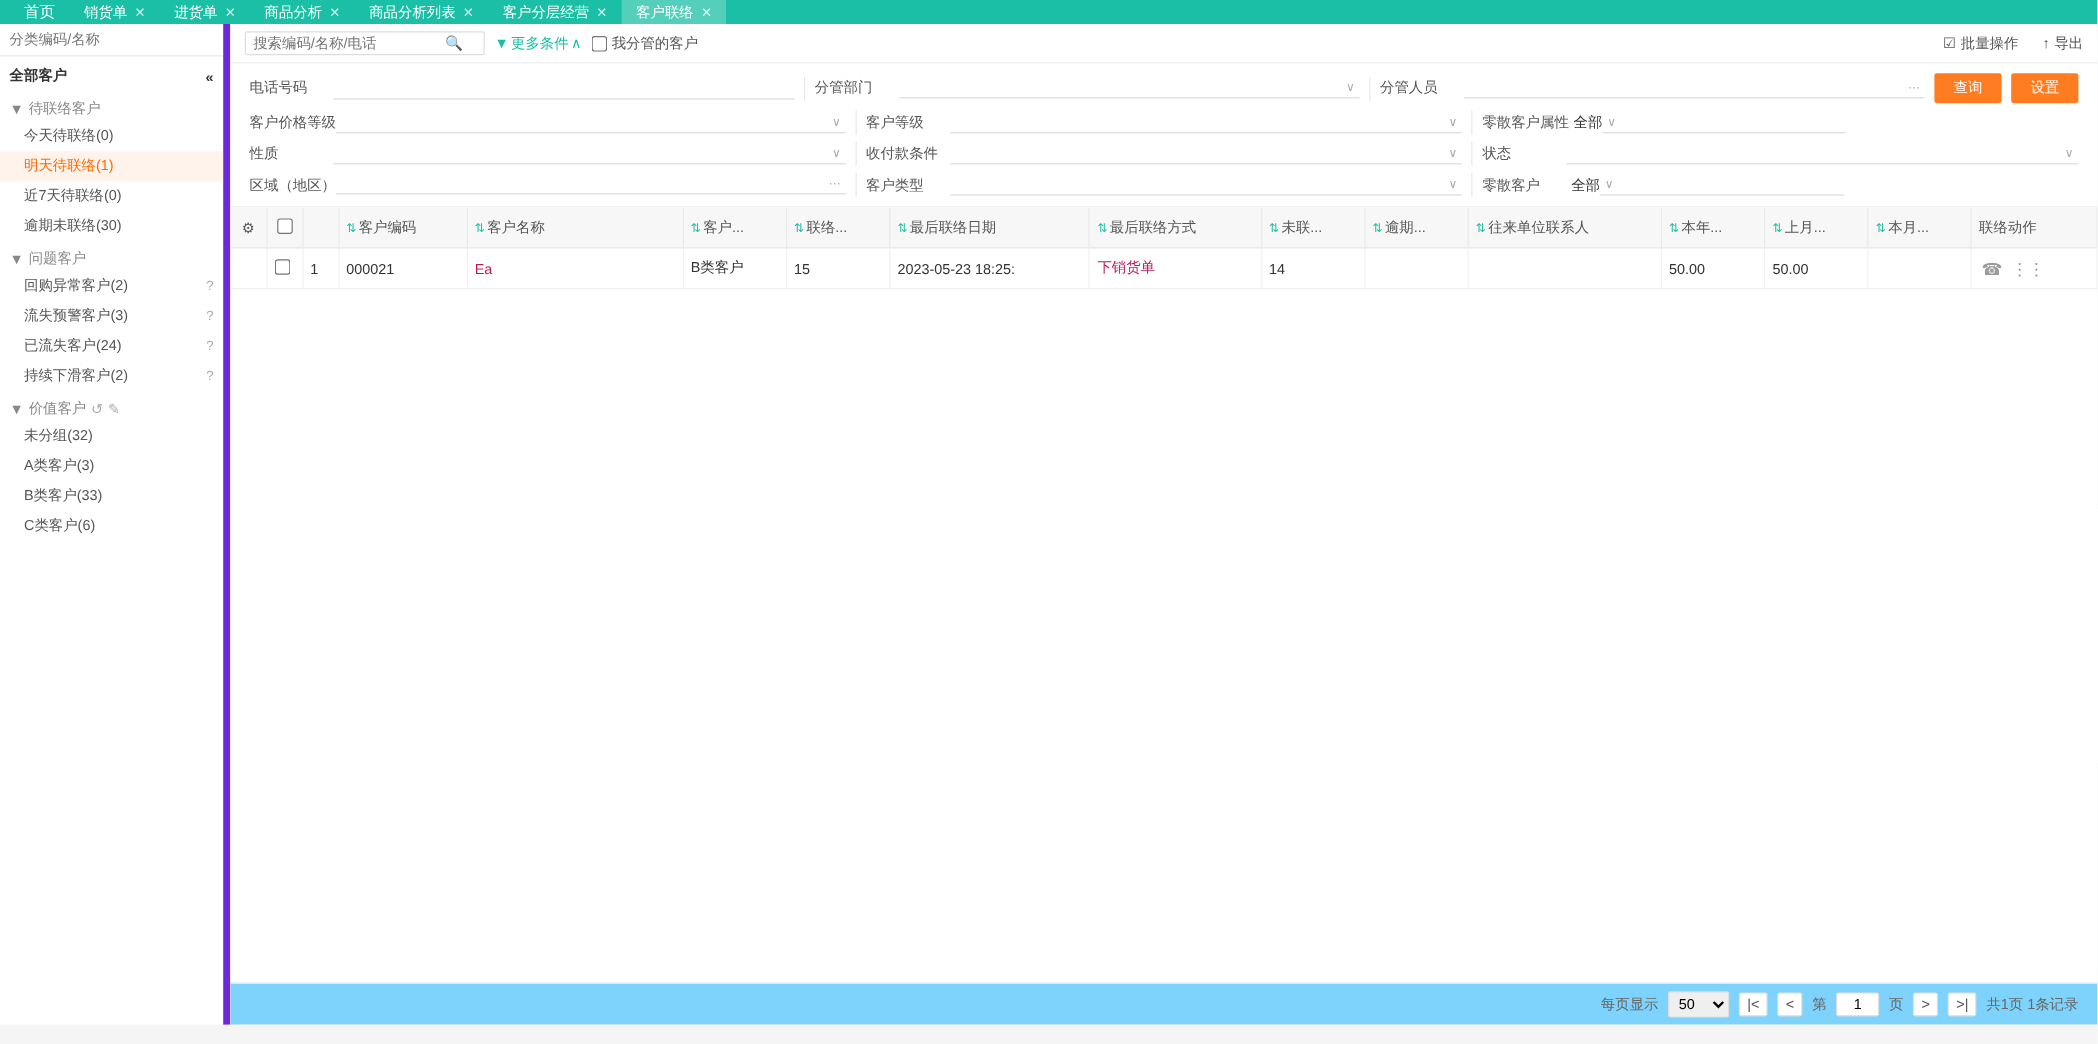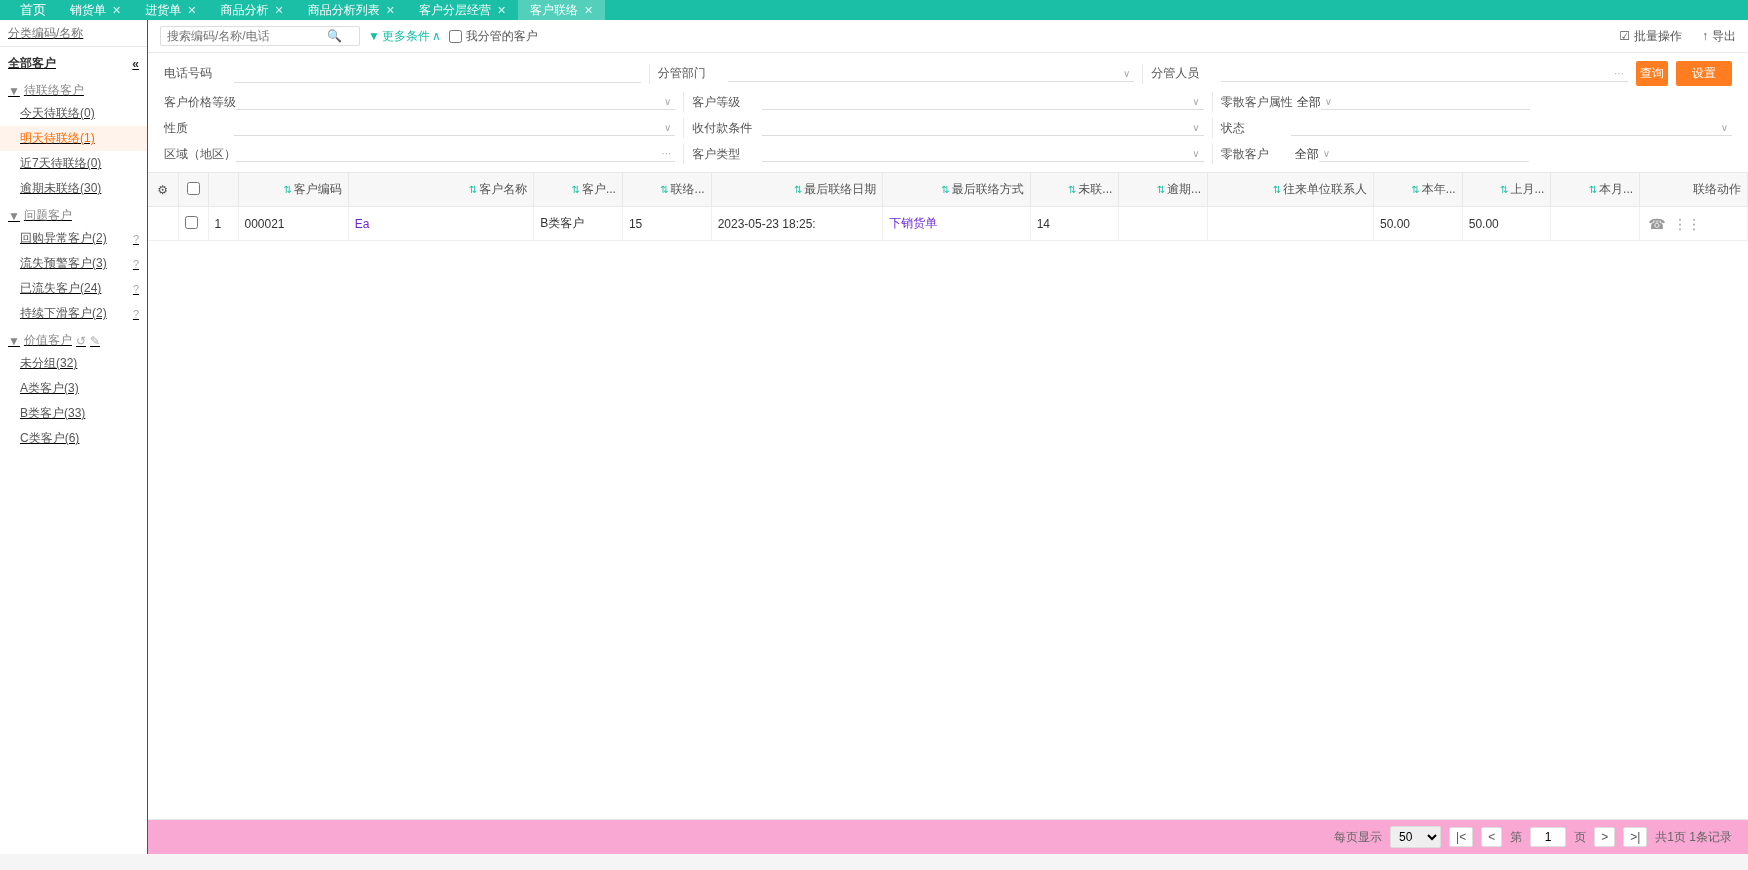"分类编码/名称" .sidebar { border-right: 1px solid #6d28d9 -> 6px solid #6d28d9; text-decoration: underline -> none; width: 148px -> 192px }
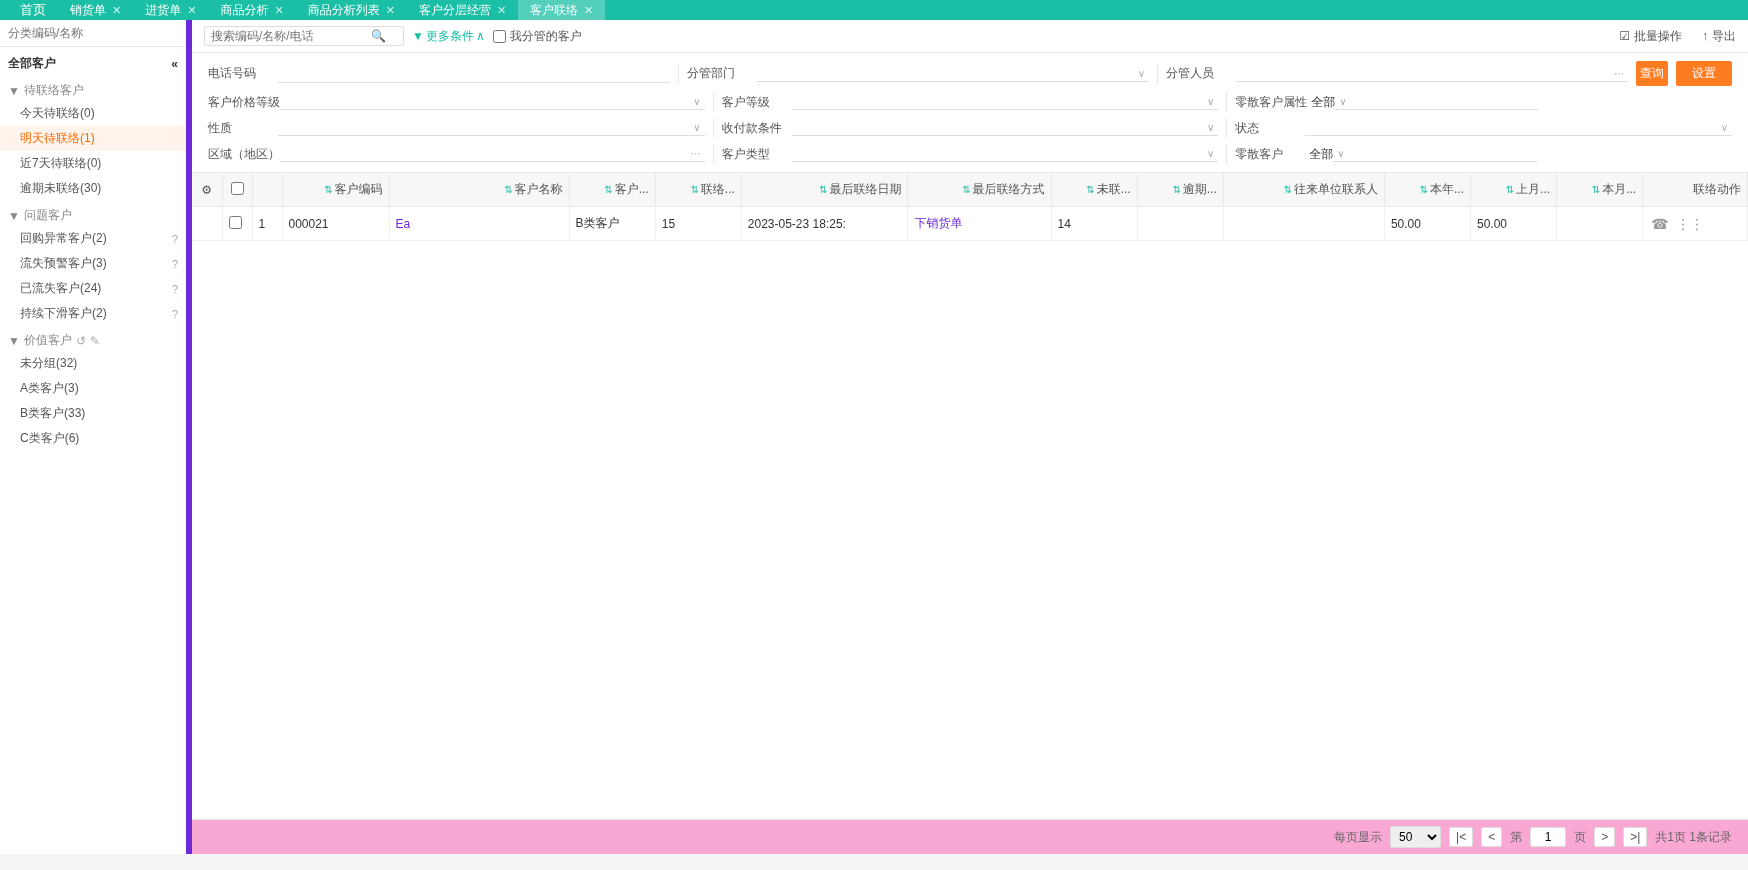"查询" .query-btn { padding: 4px 4px -> 4px 16px }
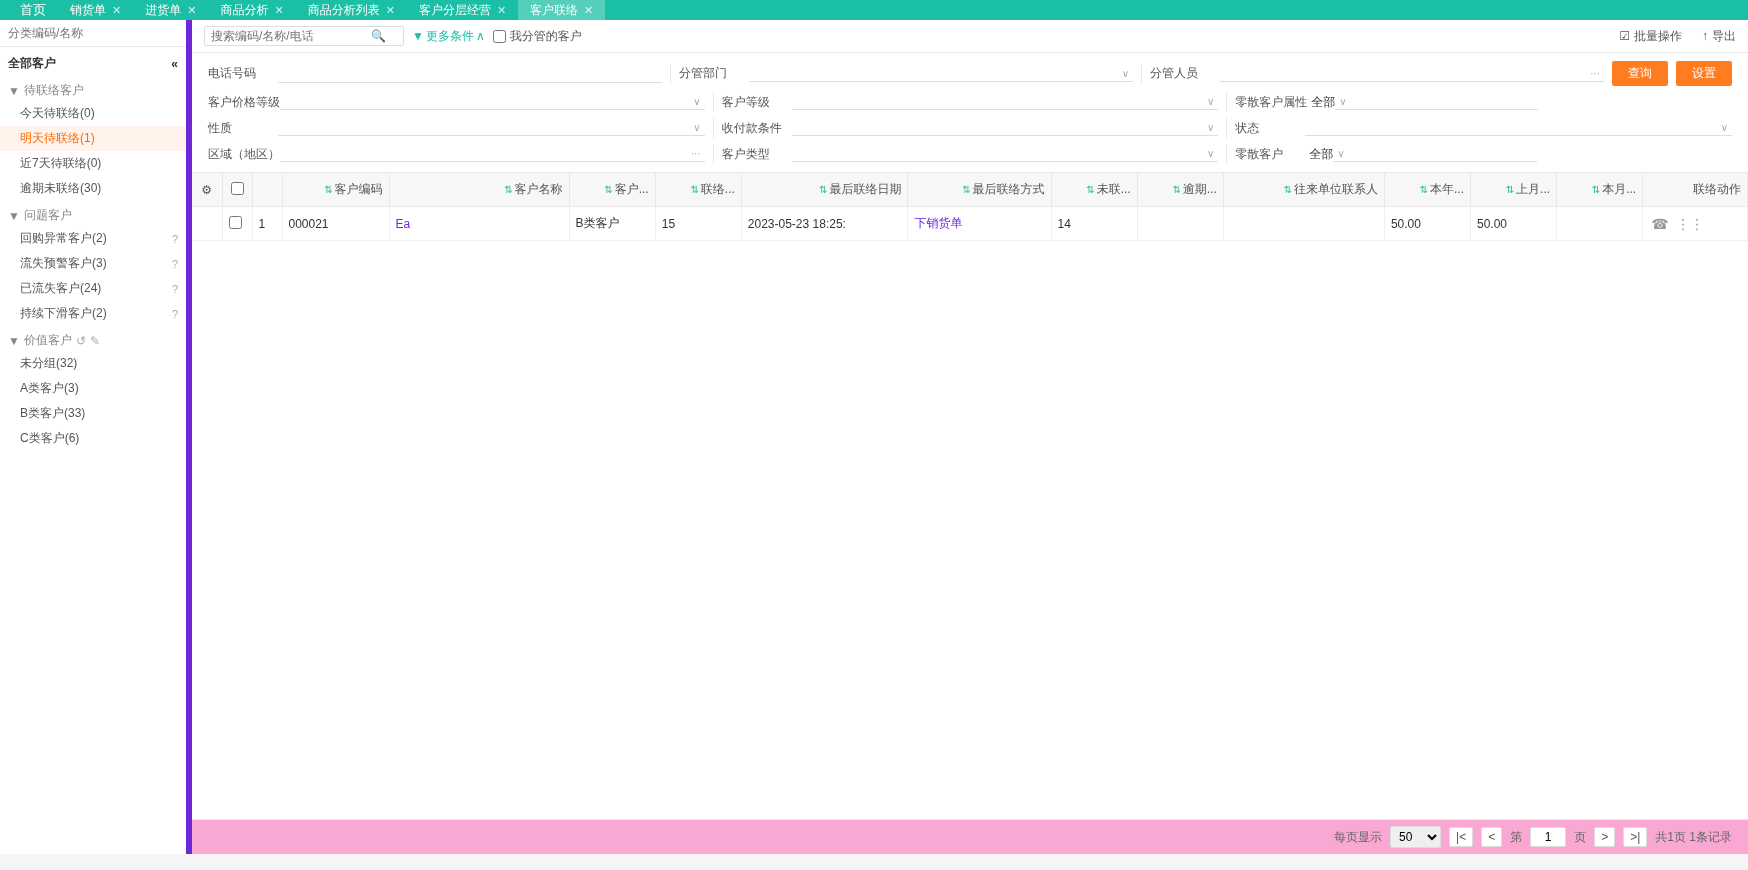"⇅ 客户编码" th { text-align: right -> left }
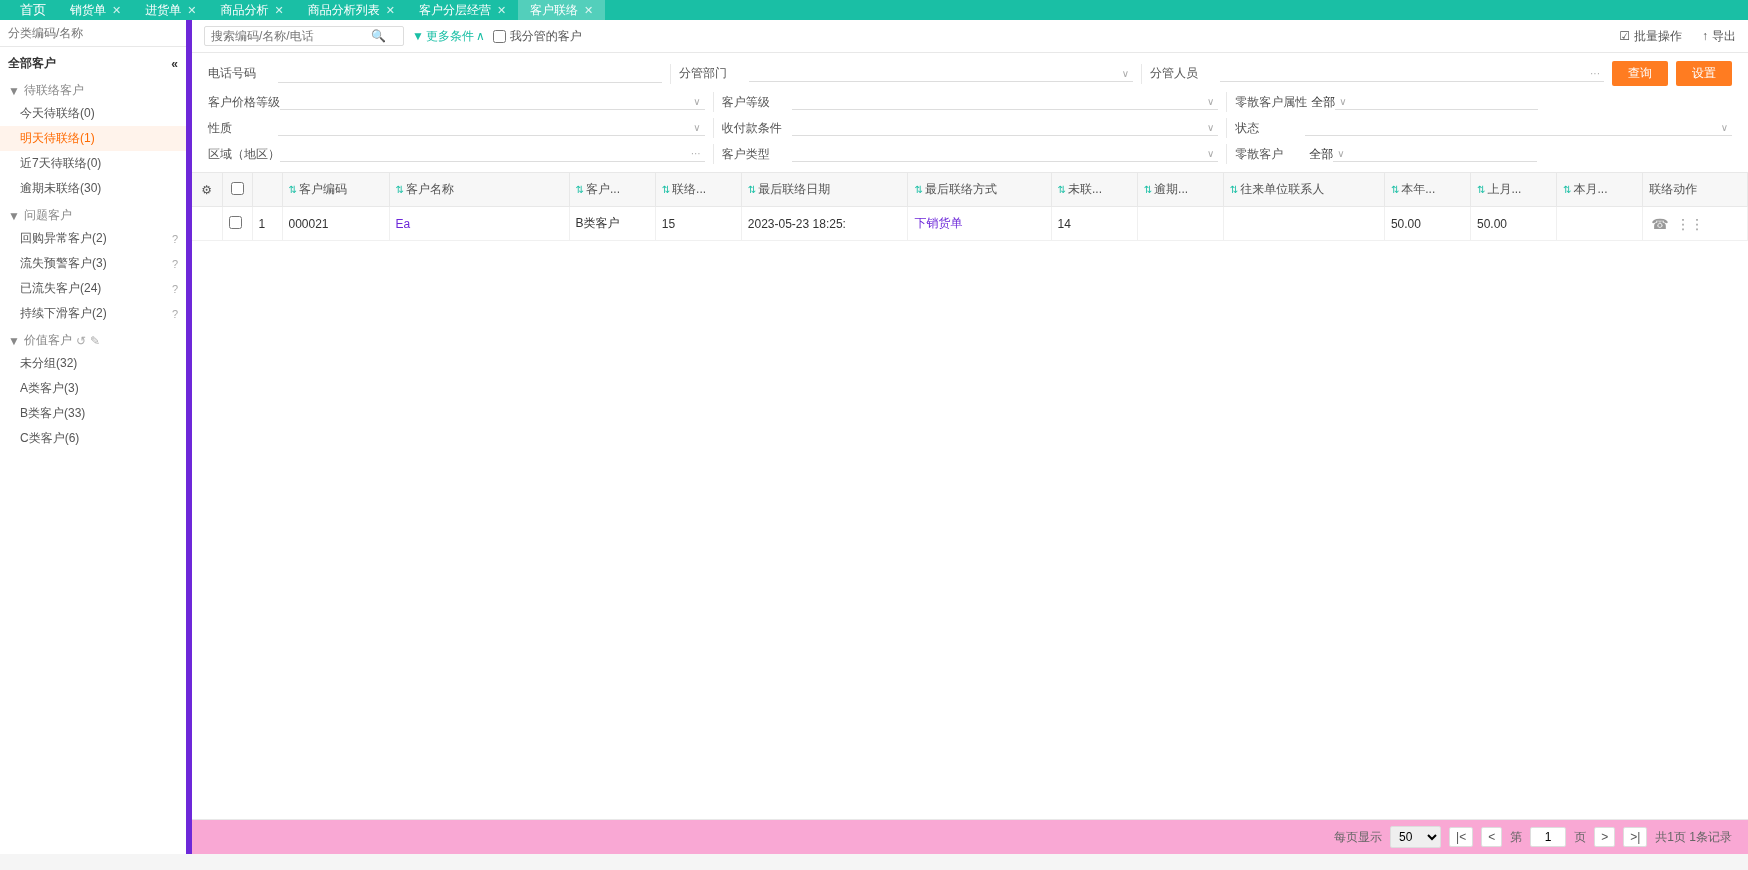"Ea" .link-text { color: #6d28d9 -> #be185d }
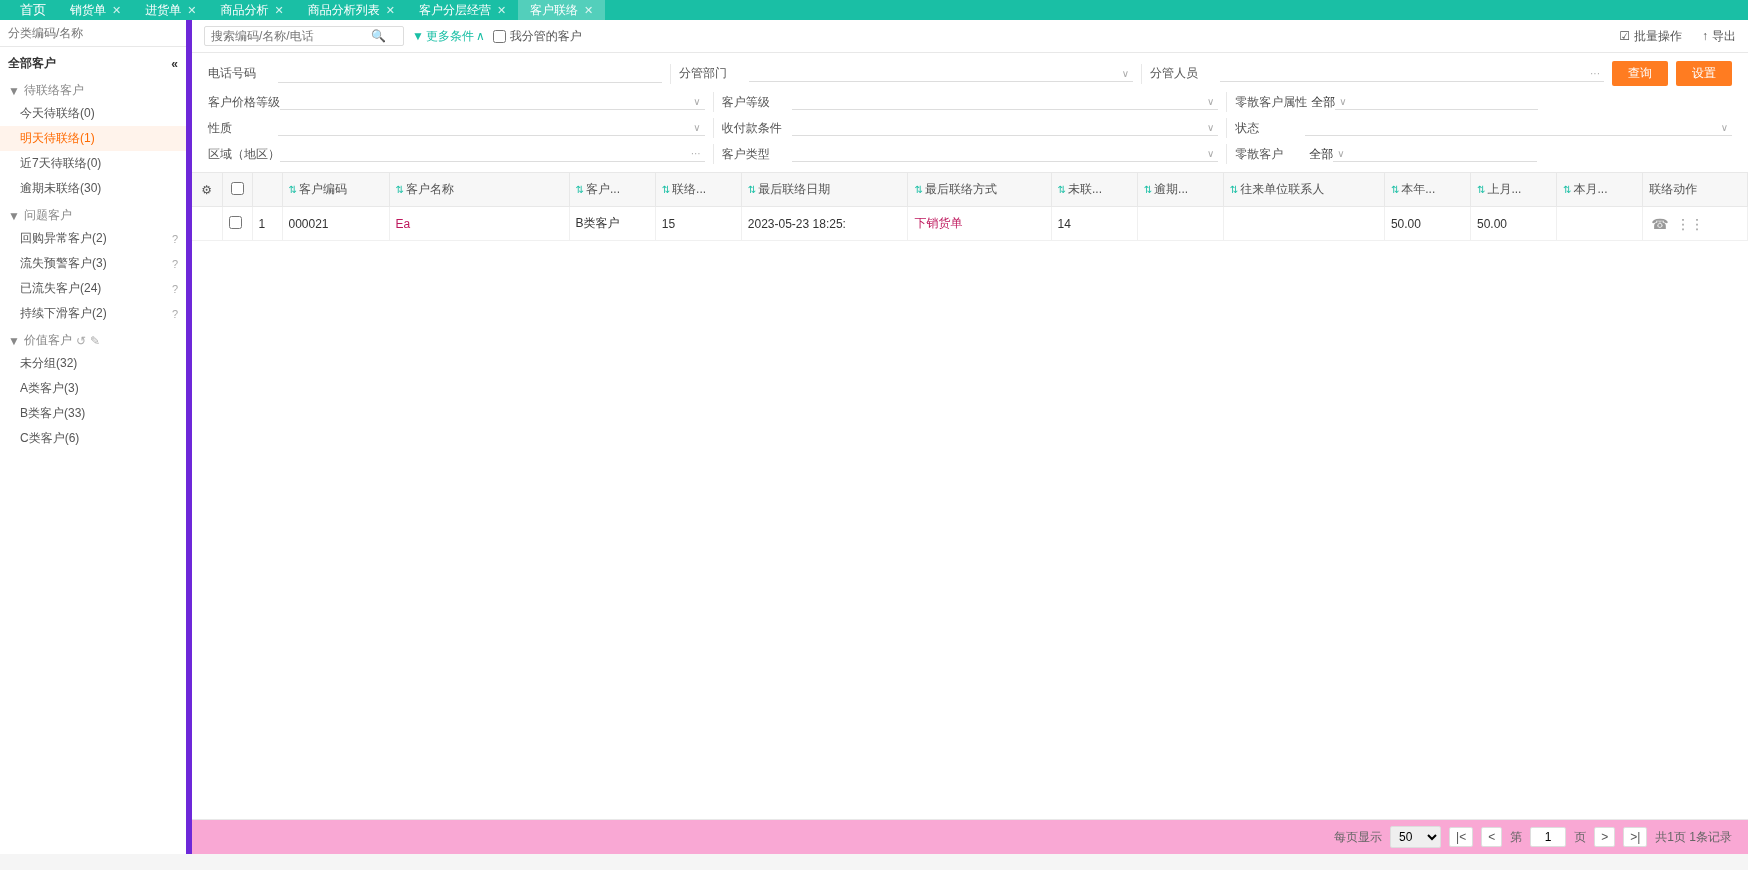"每页显示" .footer { background: #f9a8d4 -> #7dd3fc }
